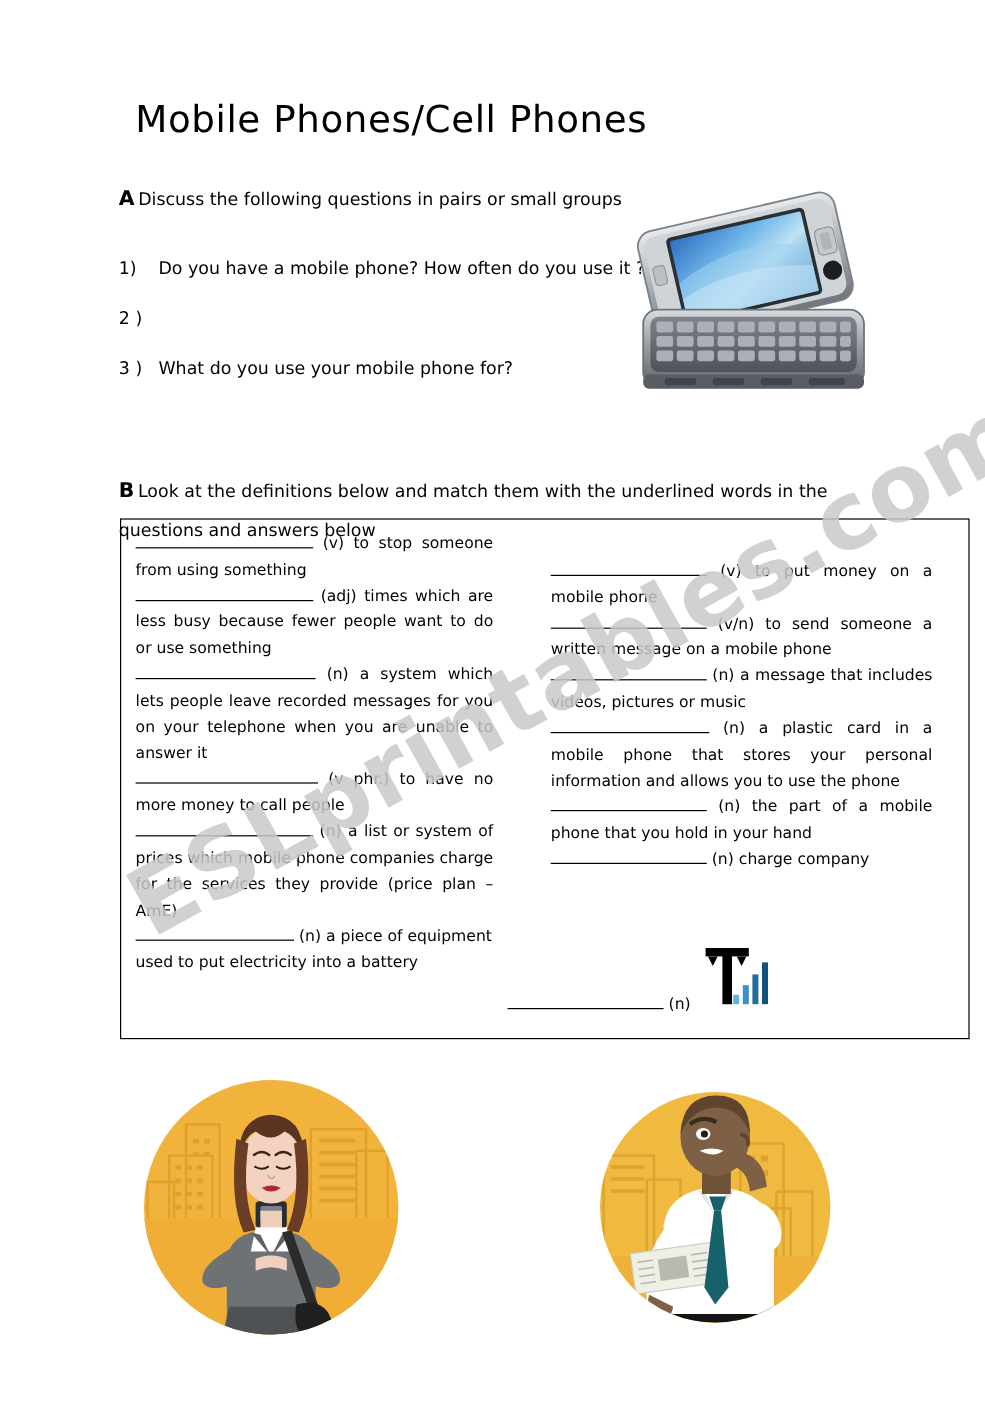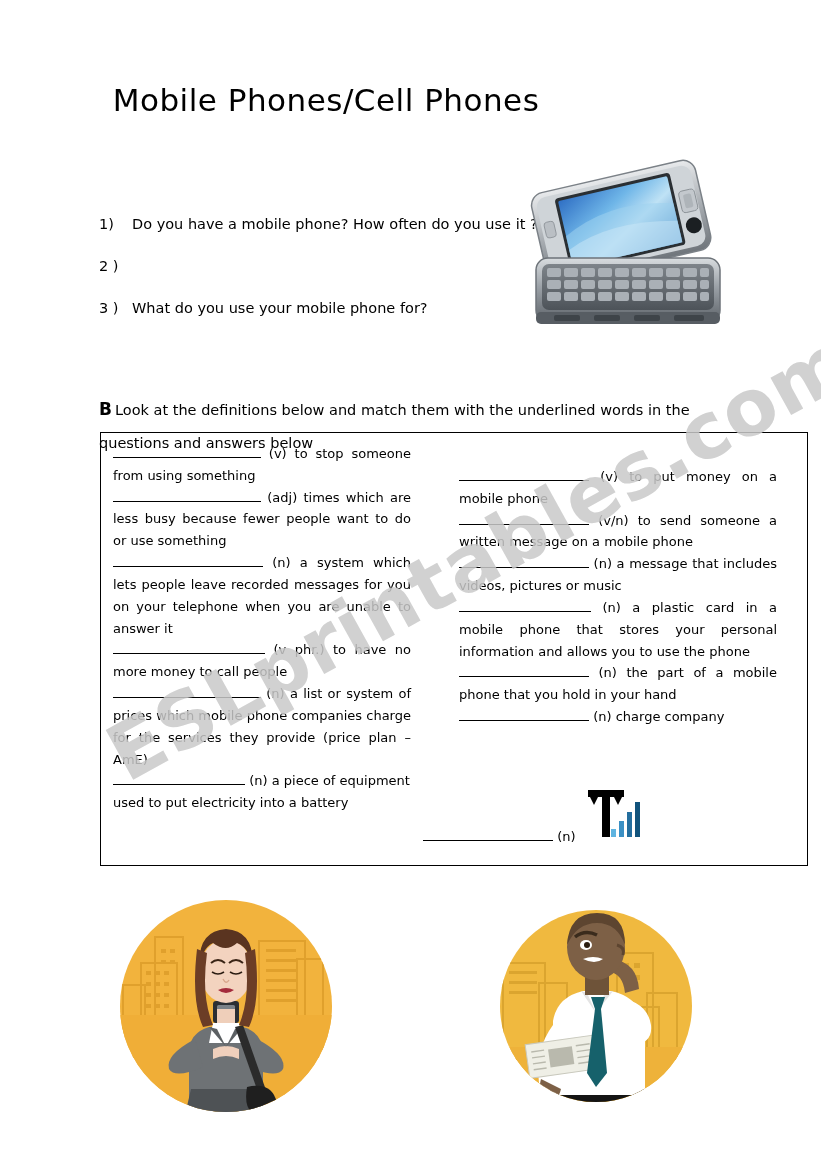"A Discuss the following questions" div.sec-a-head { html: none -> <div> <span>A</span><span>Discuss the following questions in pairs or small groups</span> </div> }
